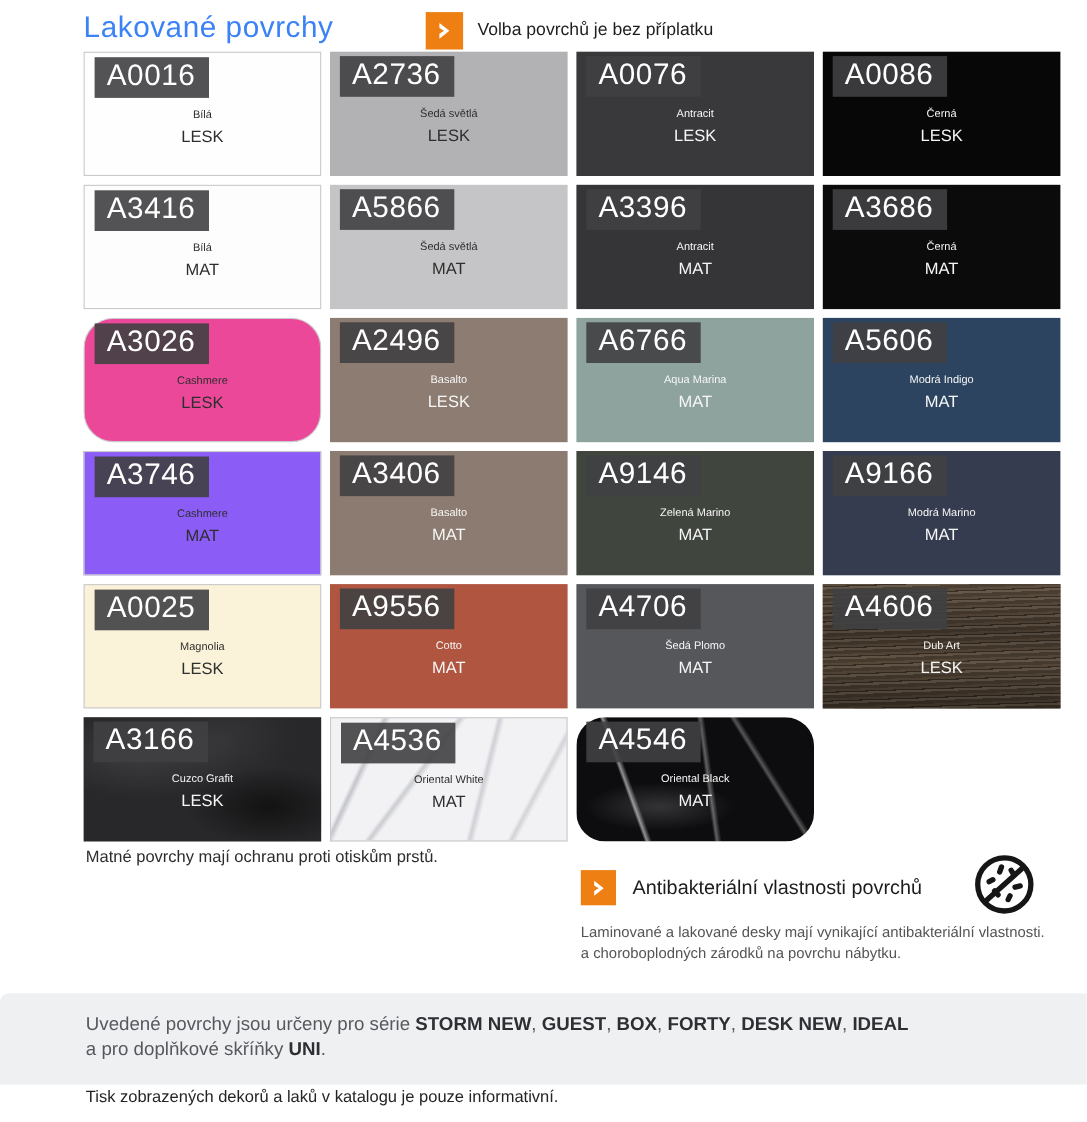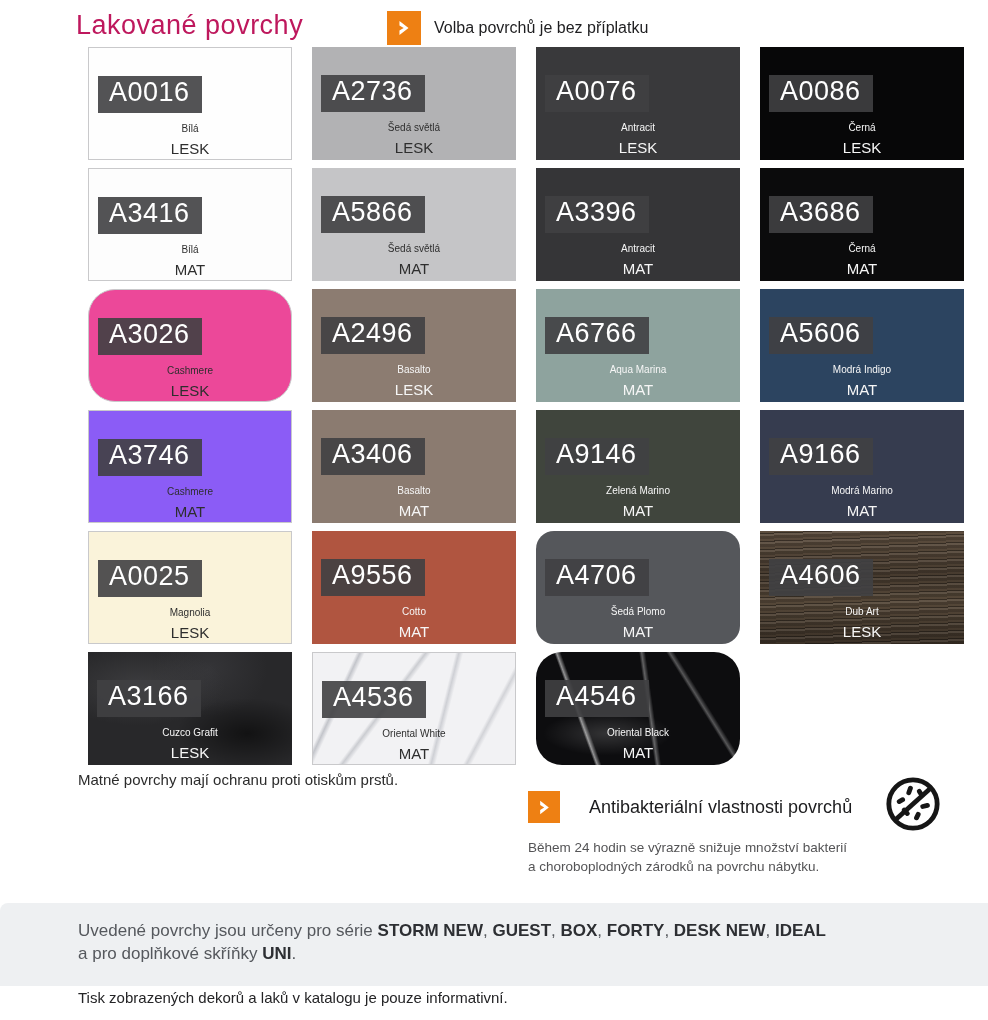"Lakované povrchy" .page-title { color: #be185d -> #3b82f6 }
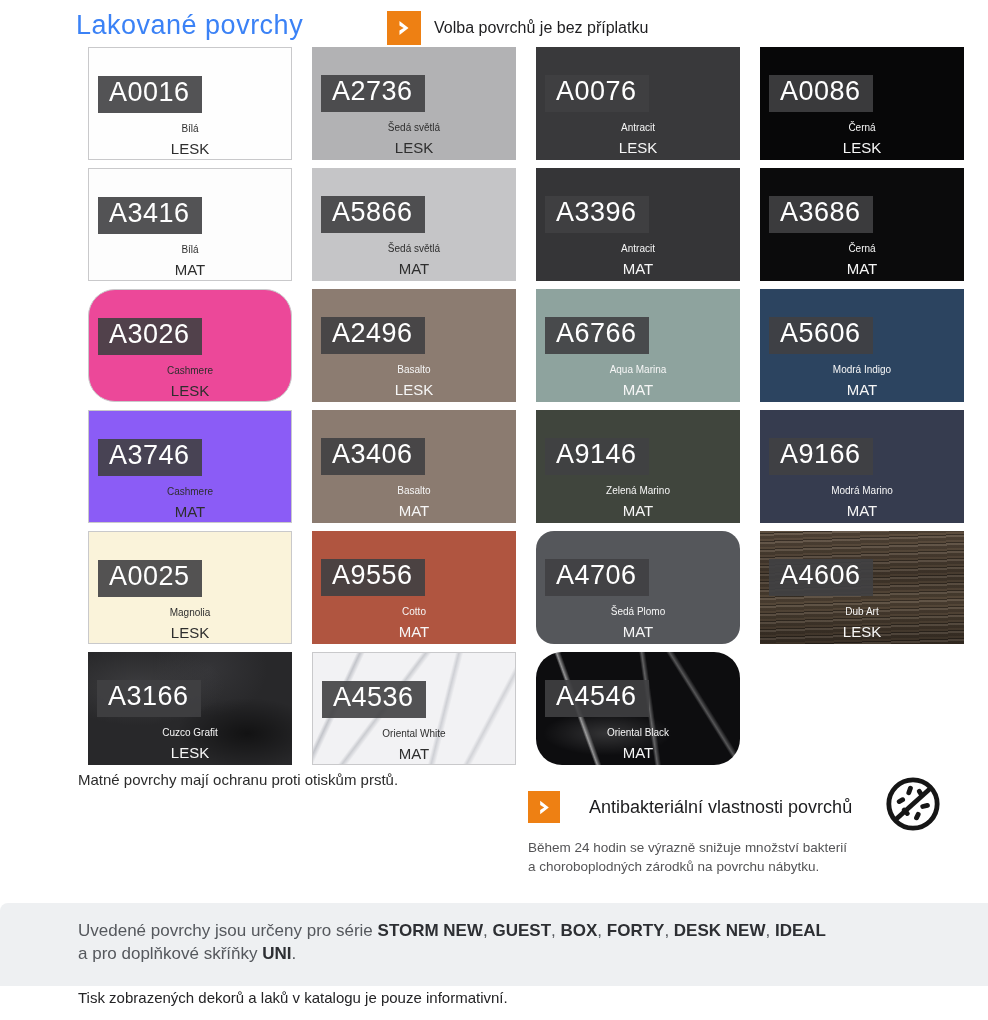"A0016" .swatch { margin-left: 12px -> none; padding-top: 28px -> 4px }
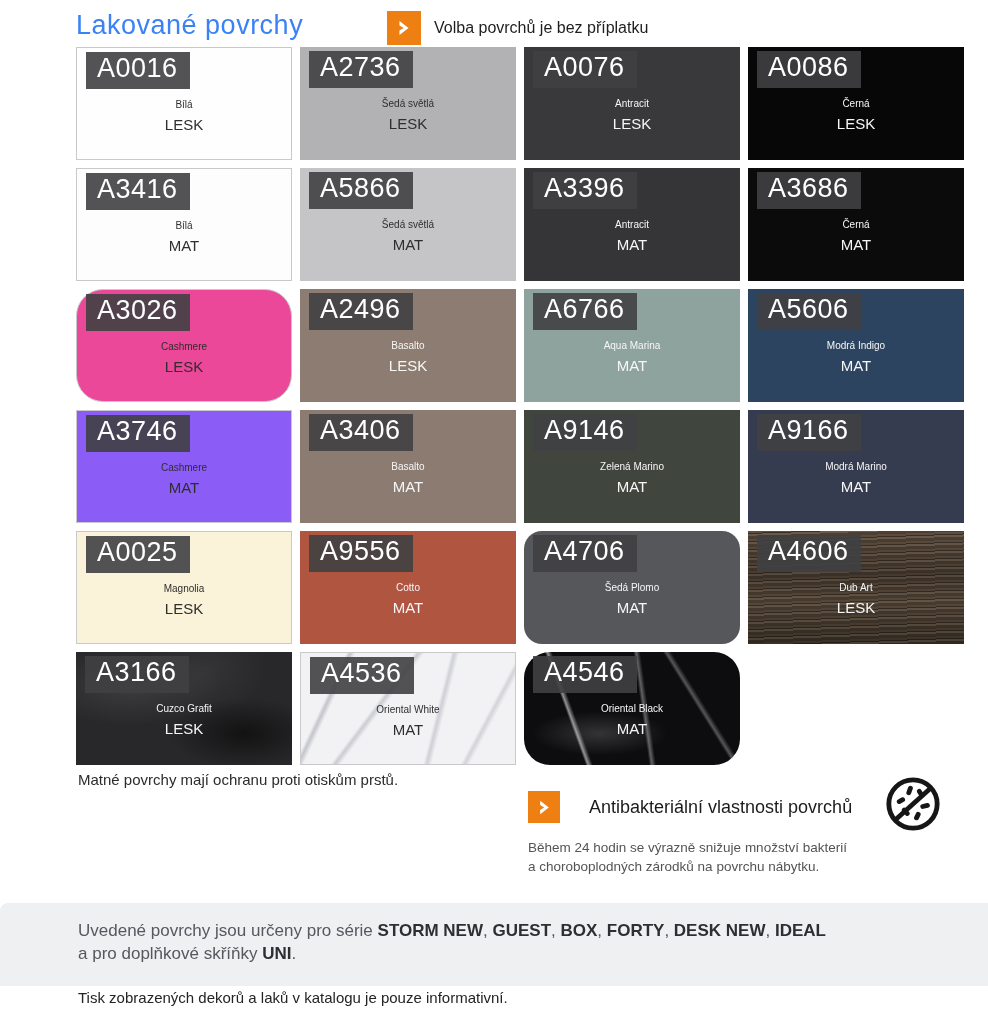"A4706" div.swatch { border-radius: 18px -> none }
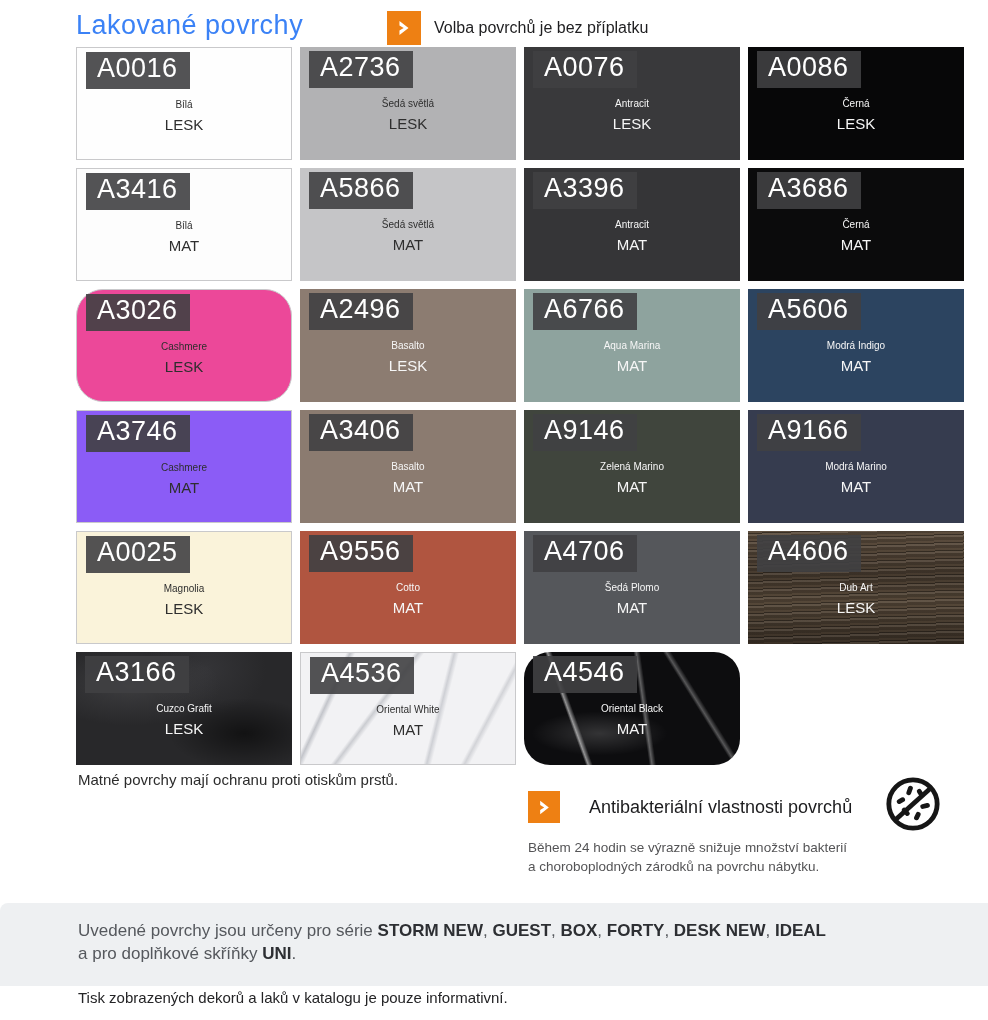"Antibakteriální vlastnosti povrchů" .ab-head { gap: 29px -> 15px }
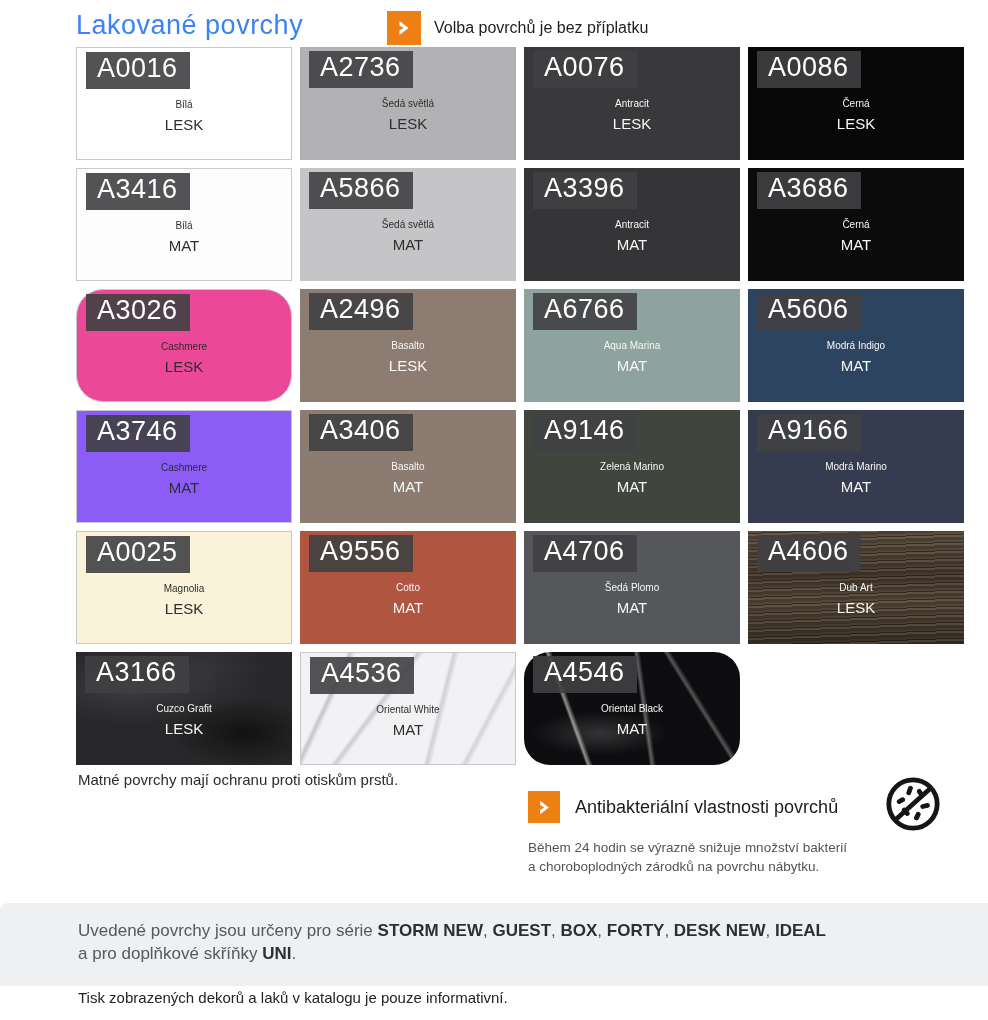"Laminované a lakované desky mají" div { html: none -> <div>Laminované a lakované desky mají vynikající antibakteriální vlastnosti.</div> }
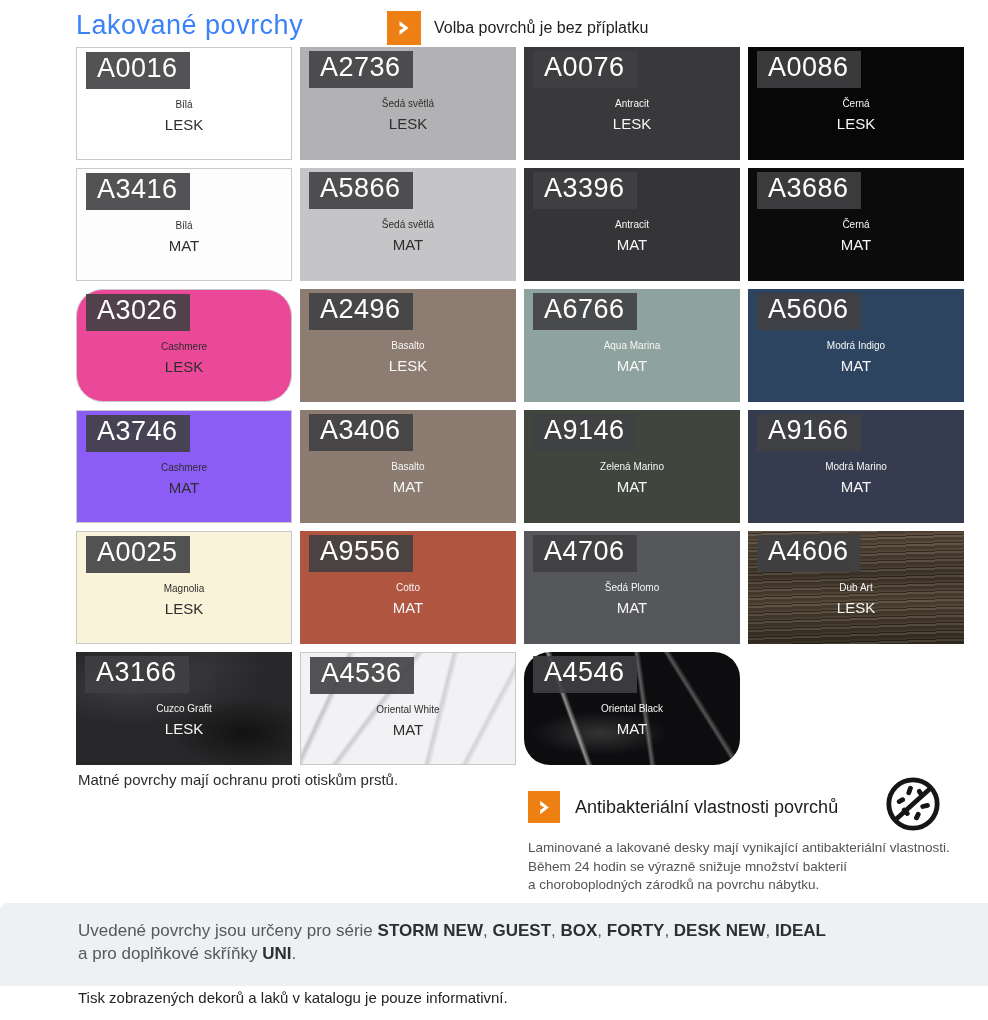"Během 24 hodin se výrazně" div { html: <div>Během 24 hodin se výrazně snižuje množství bakterií</div> -> none }
